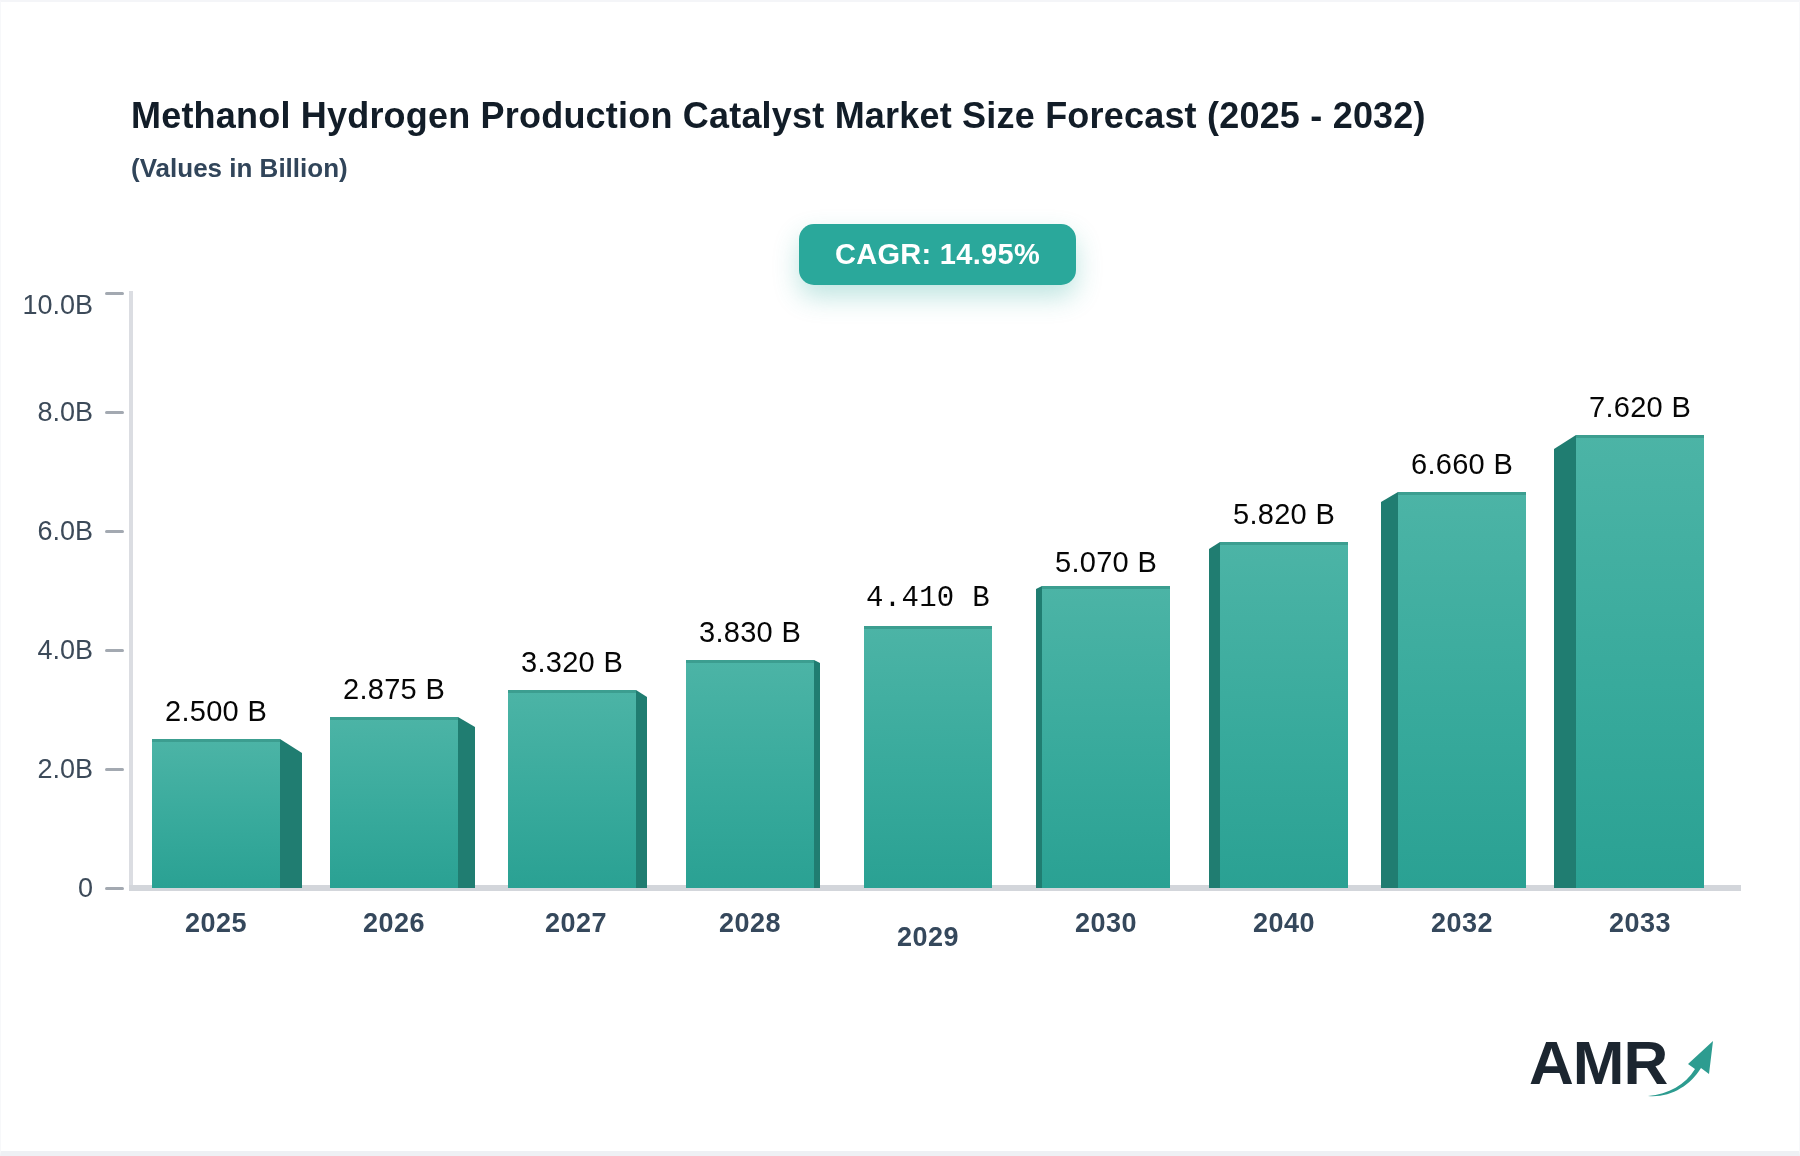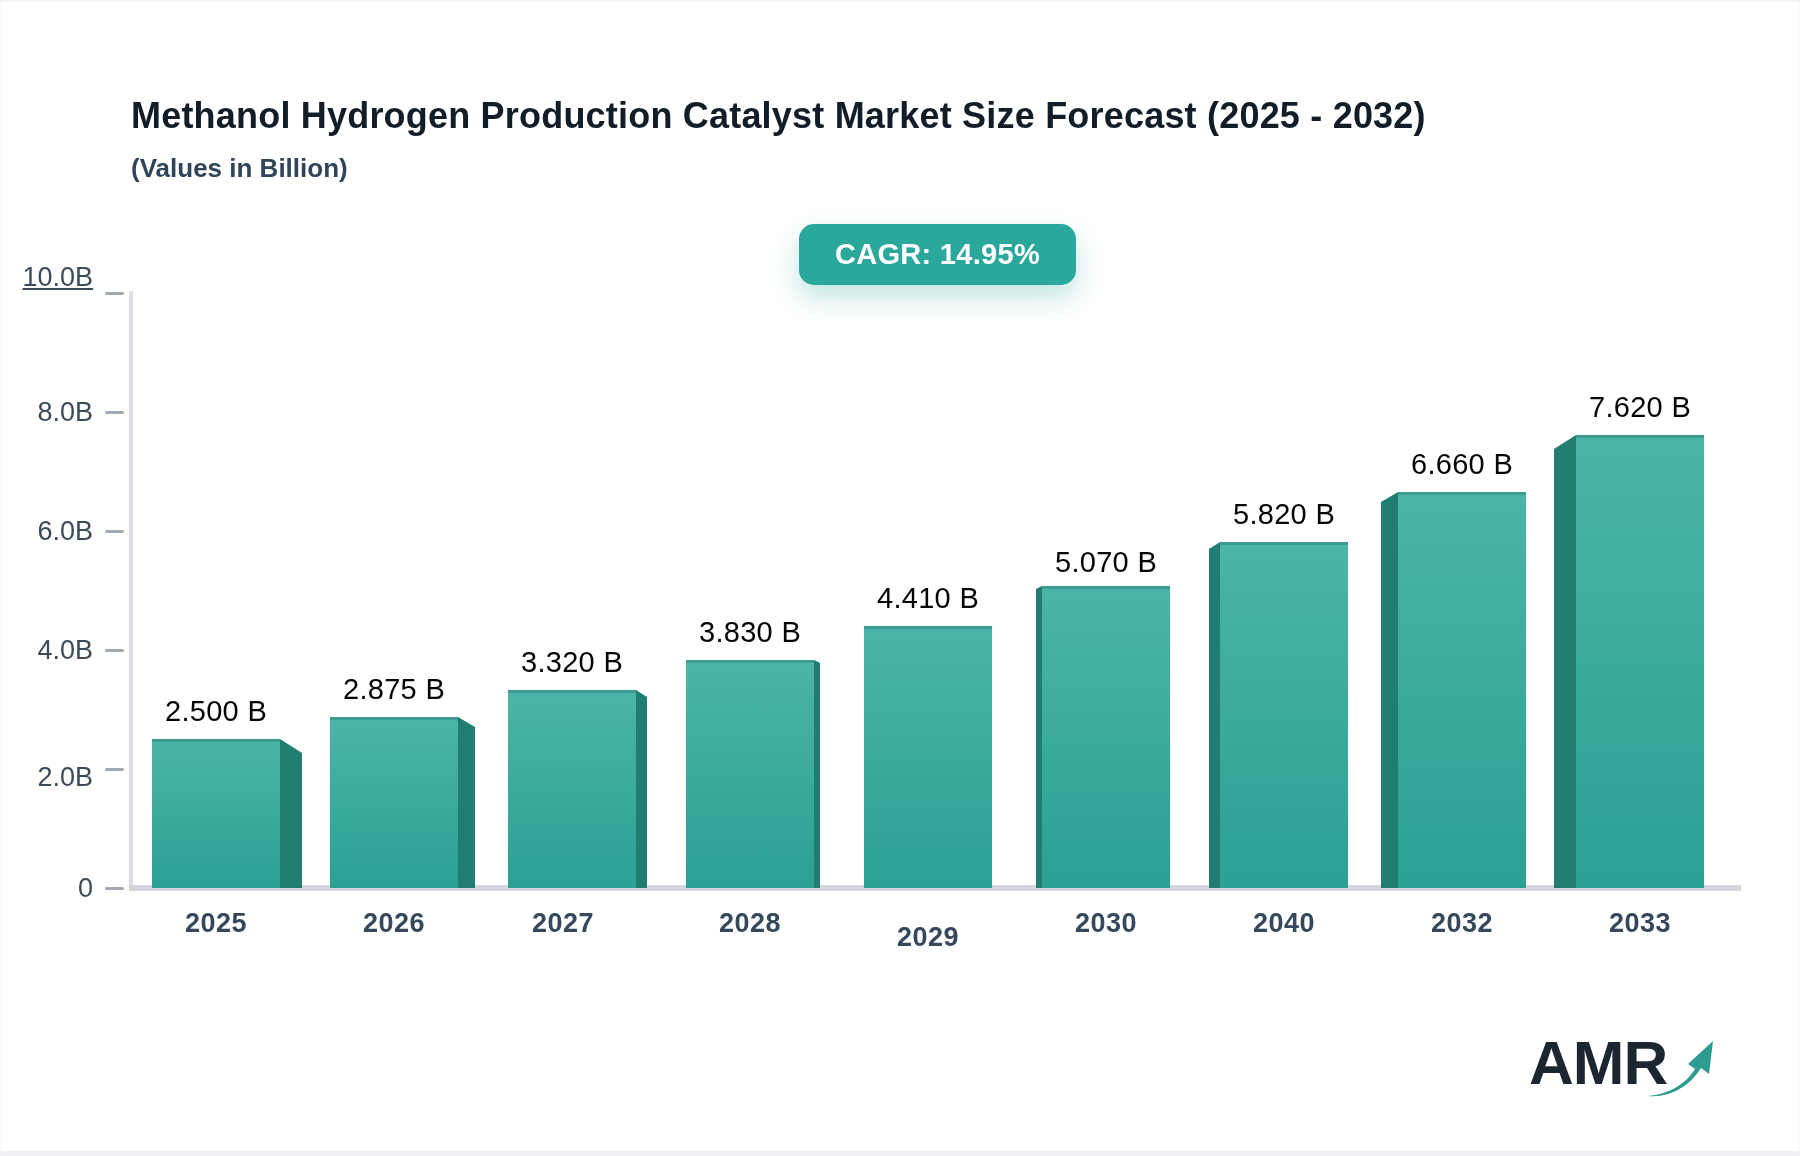"10.0B" div.y-tick-label { text-decoration: underline -> none; top: 260px -> 288px }
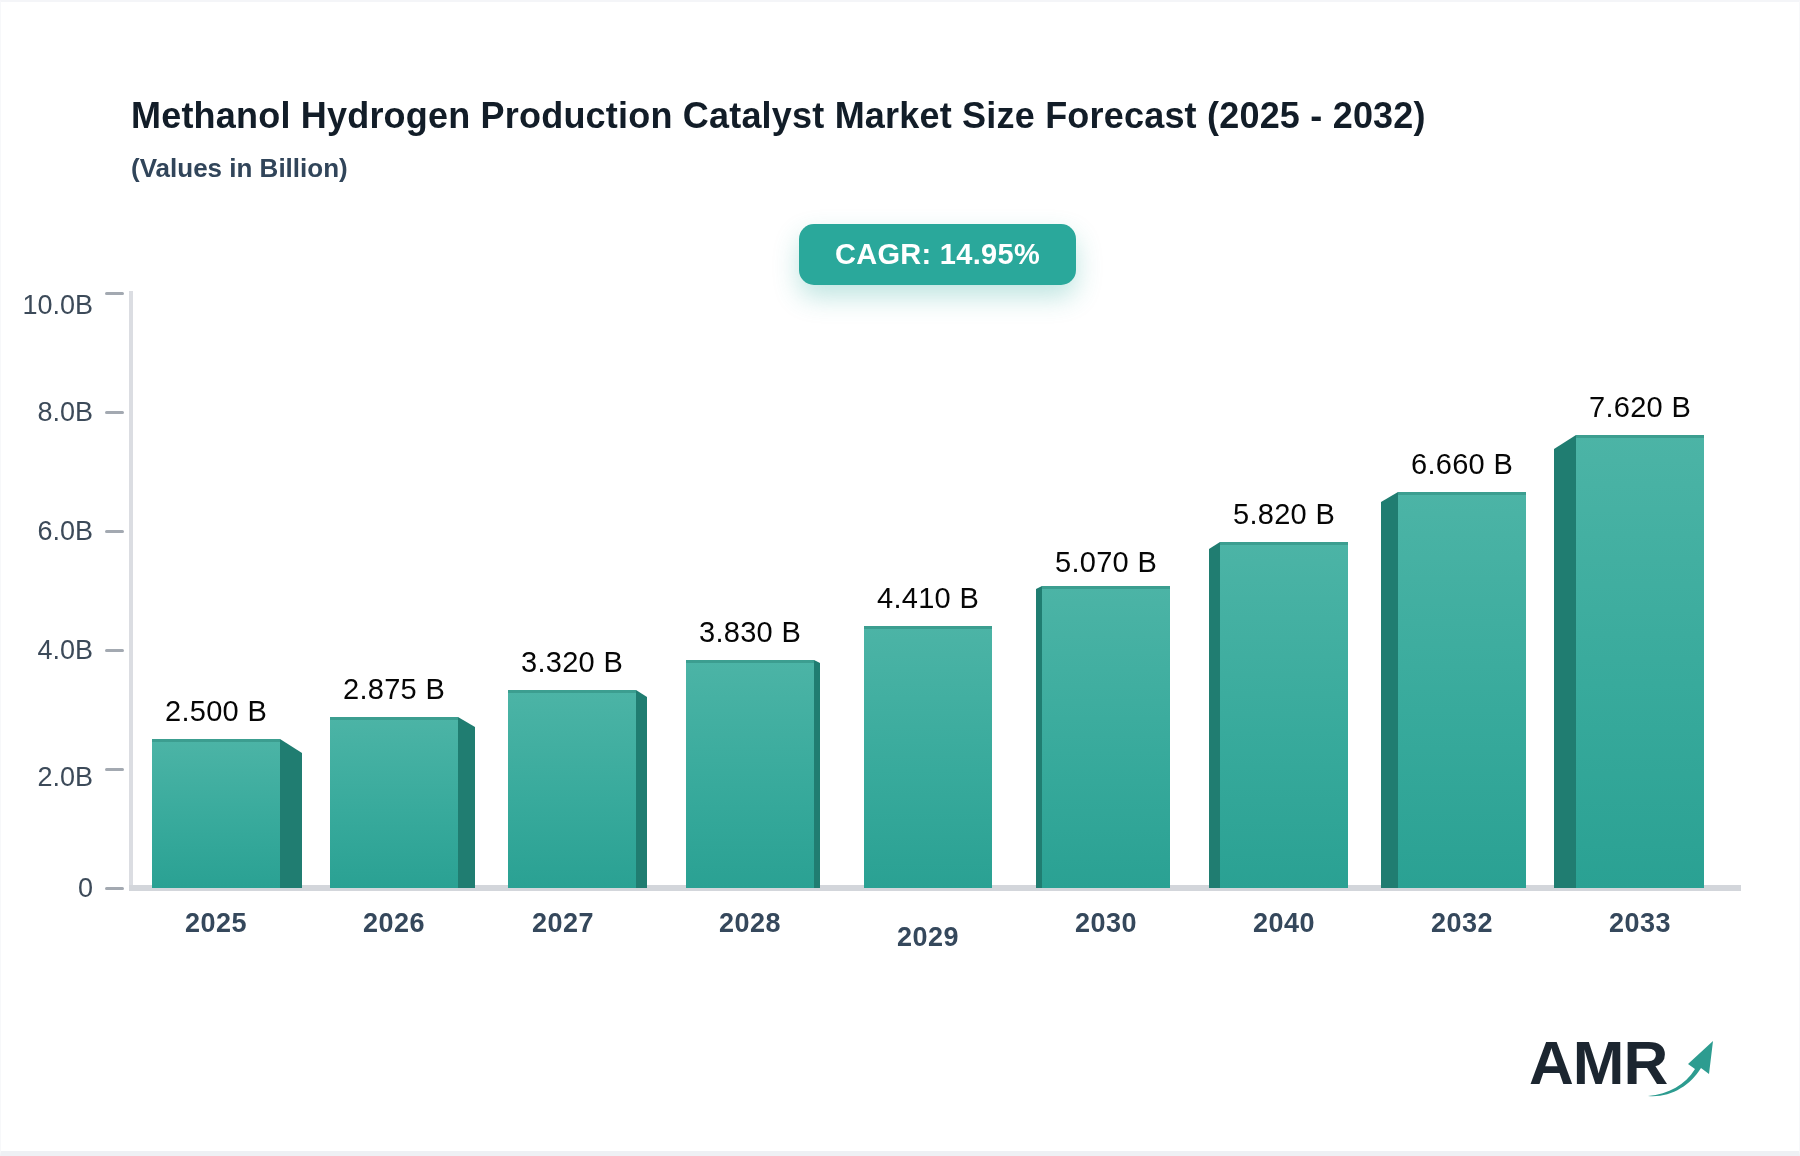"4.410 B" div.bar-value-label { font-family: none -> Liberation Mono, monospace }
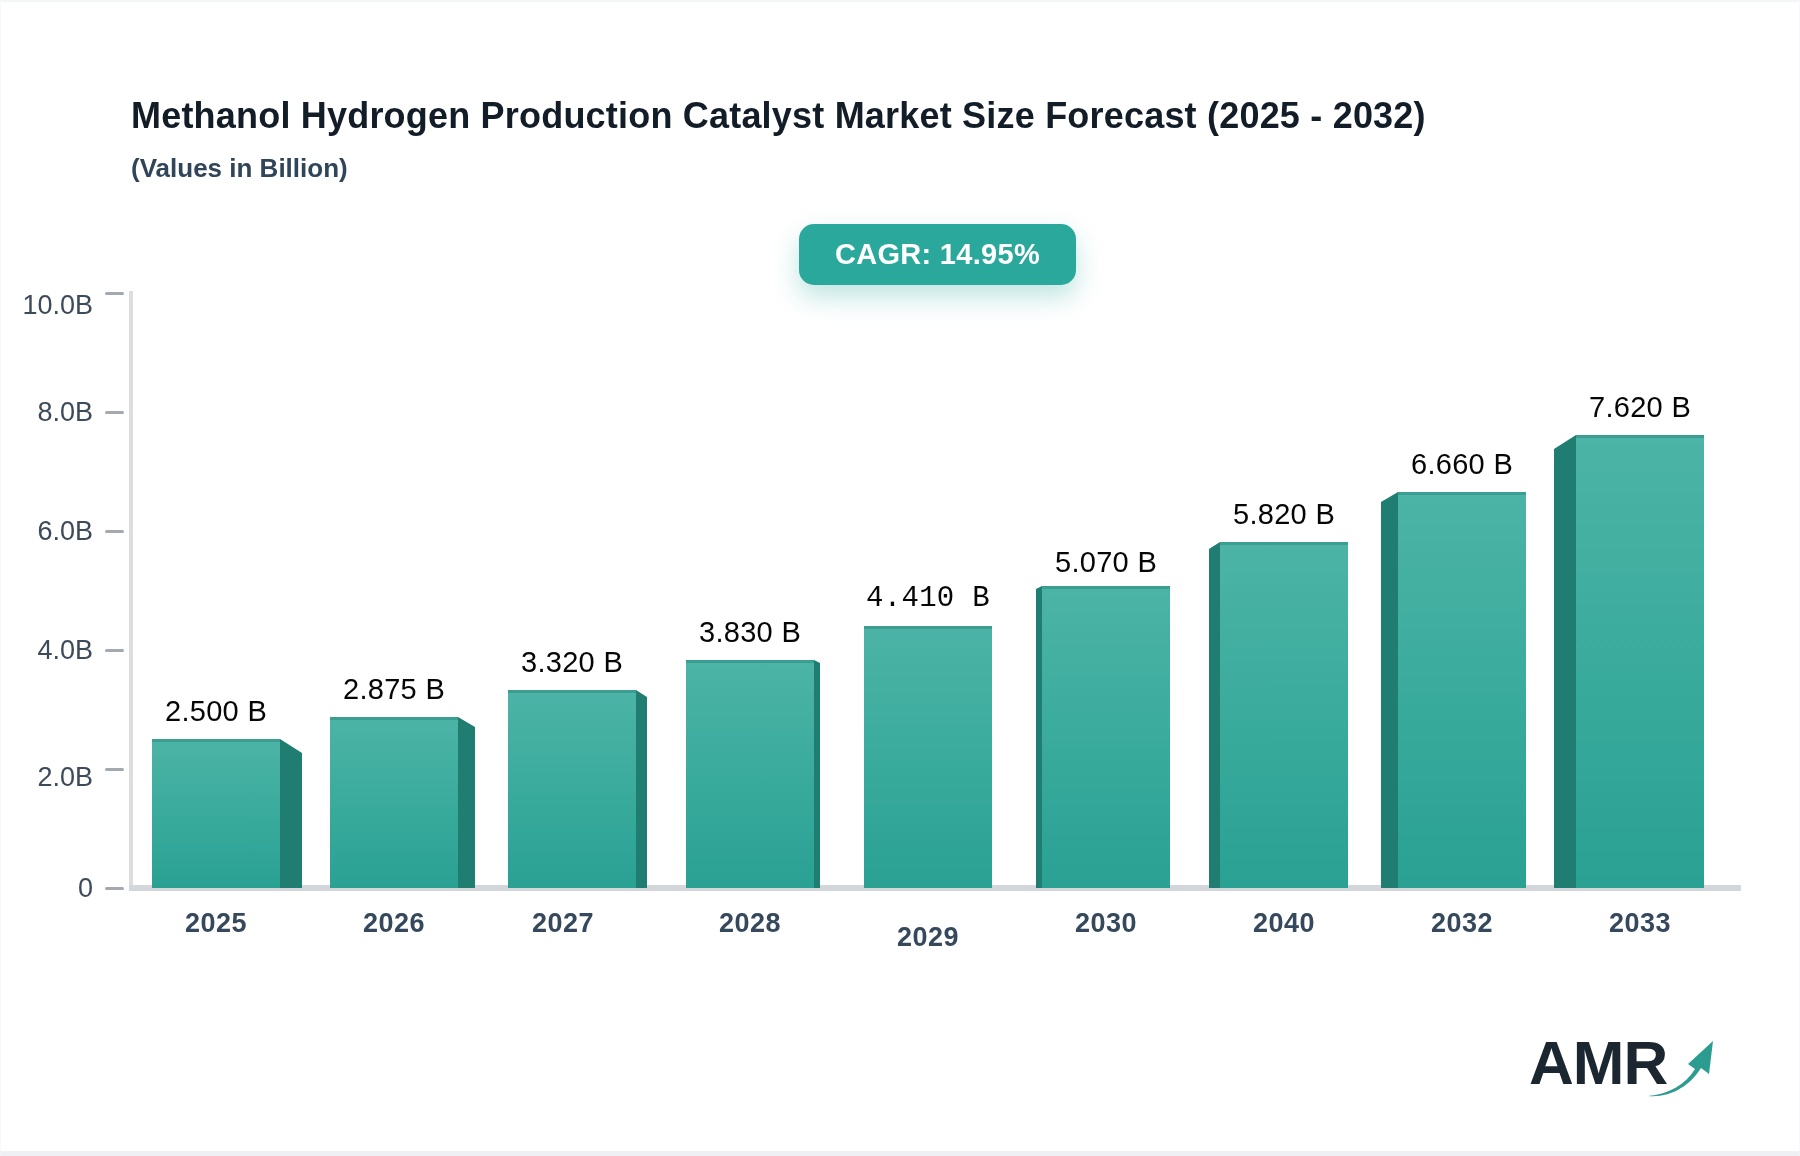"2.0B" div.y-tick-label { margin-top: 8px -> none }
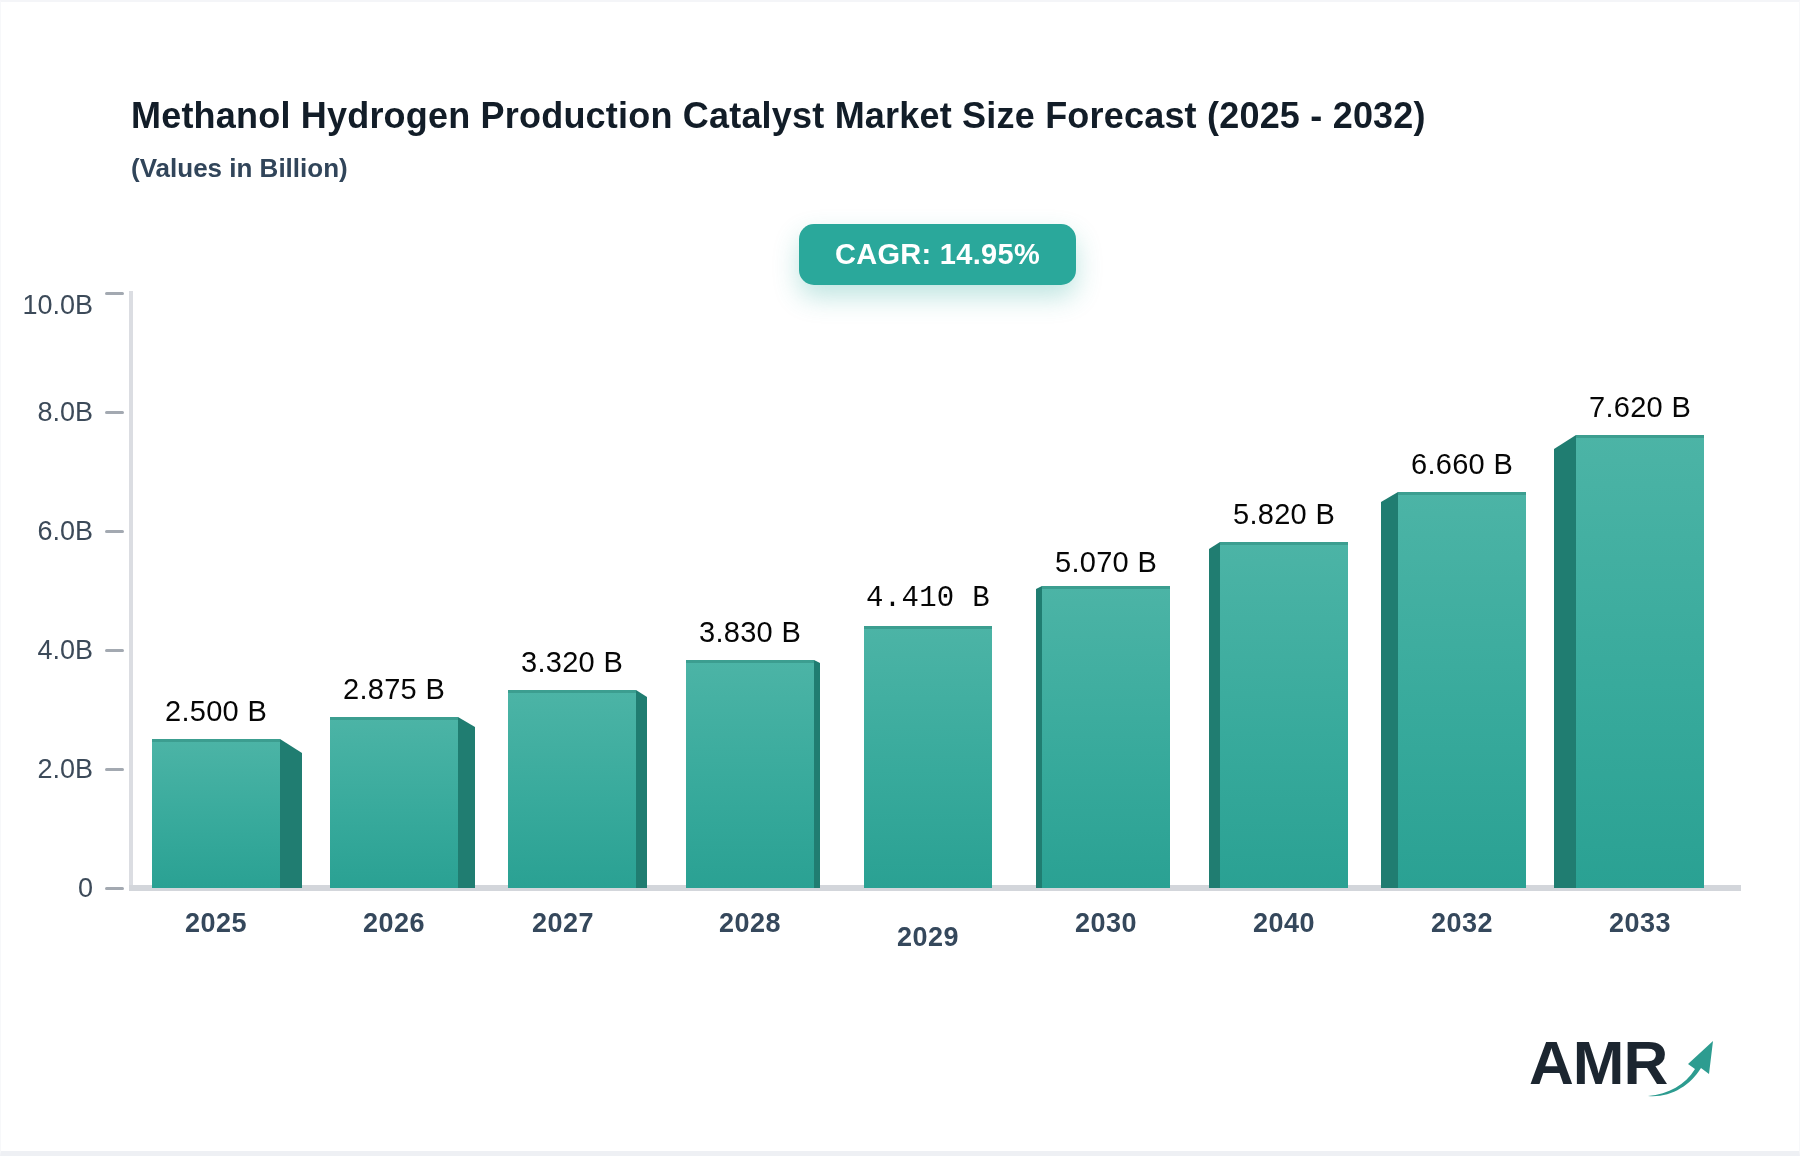"2027" div.x-tick-label { left: 473px -> 486px }
